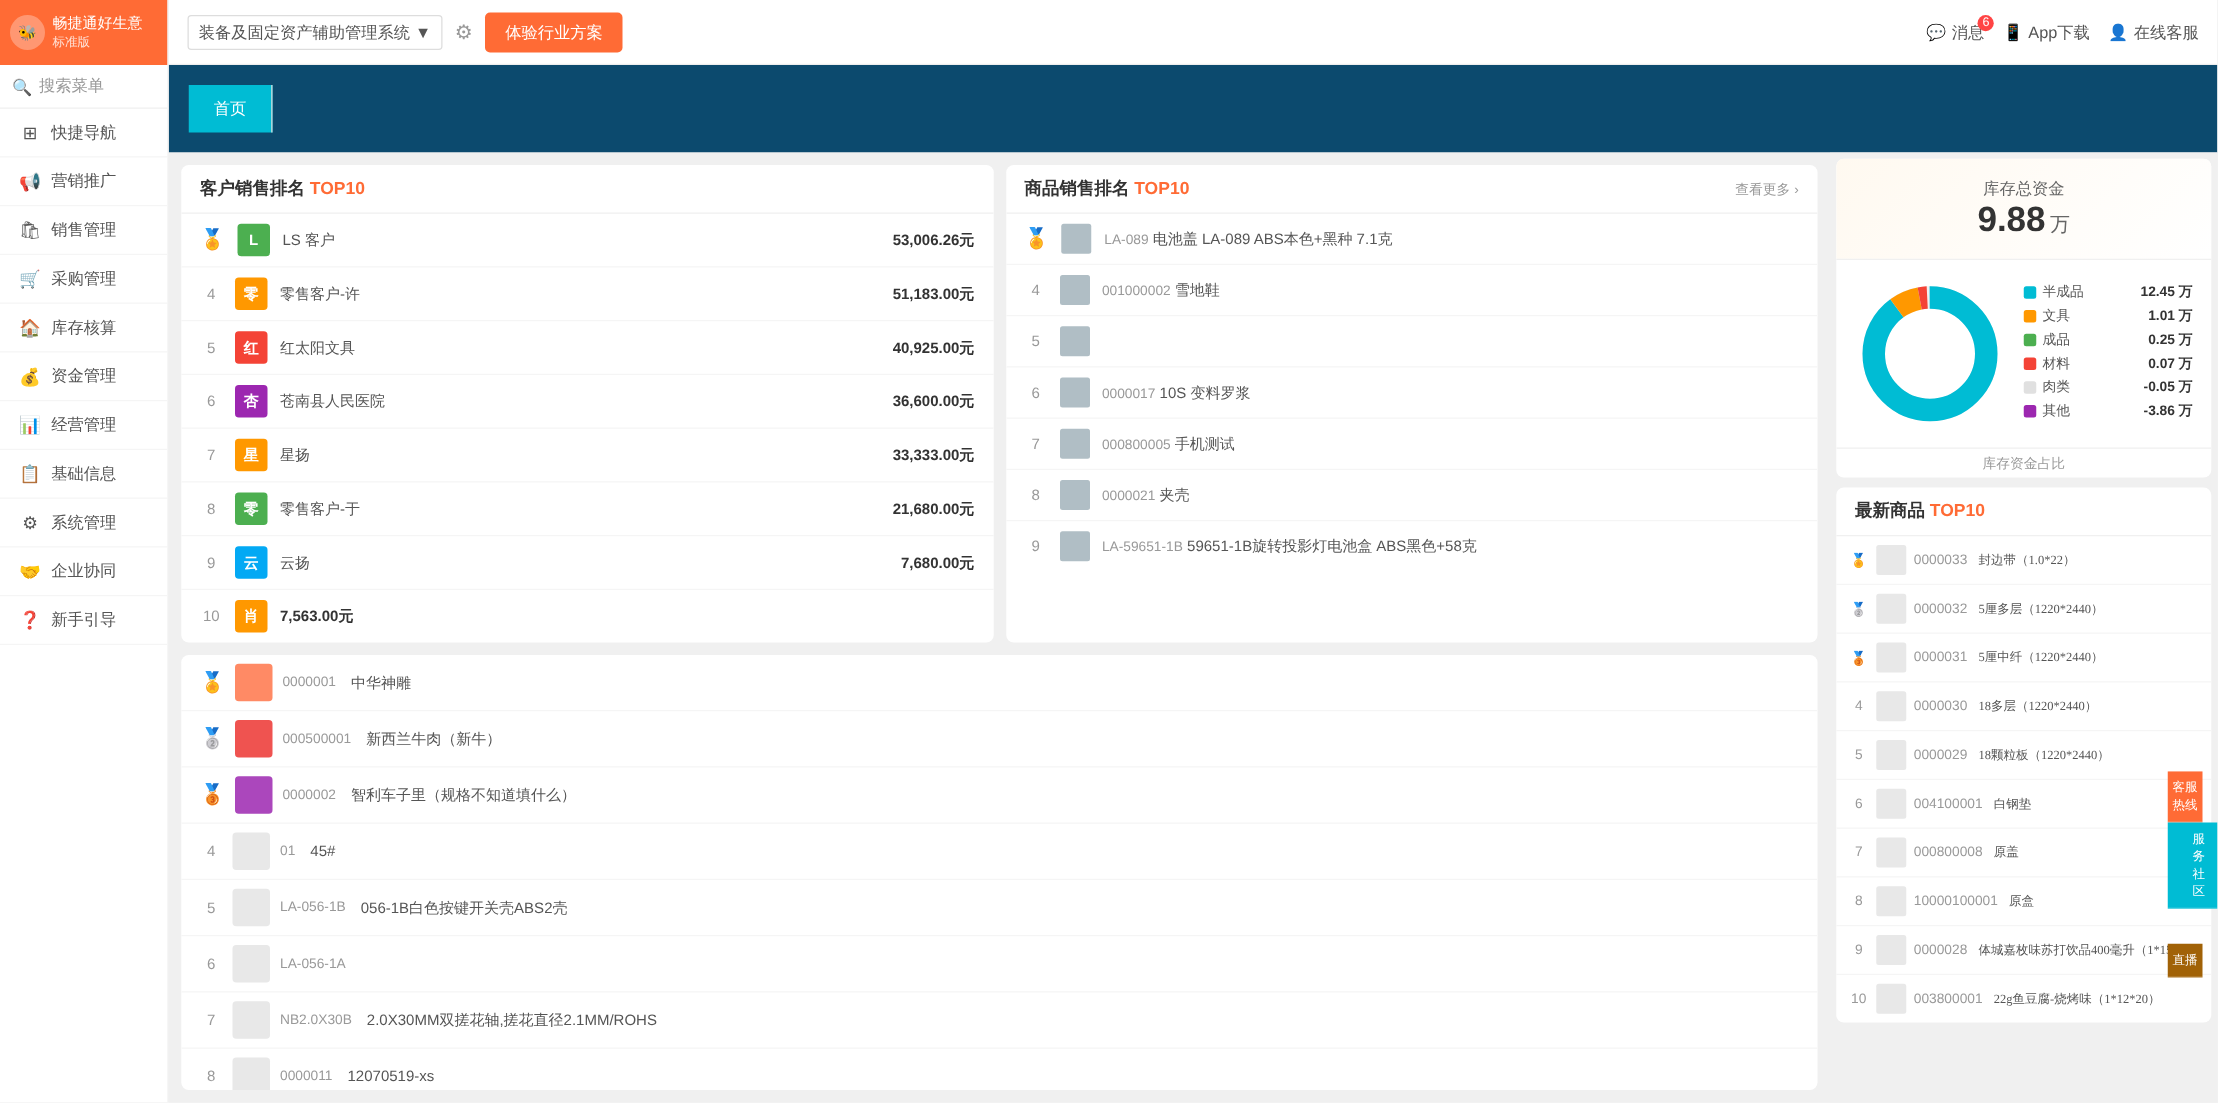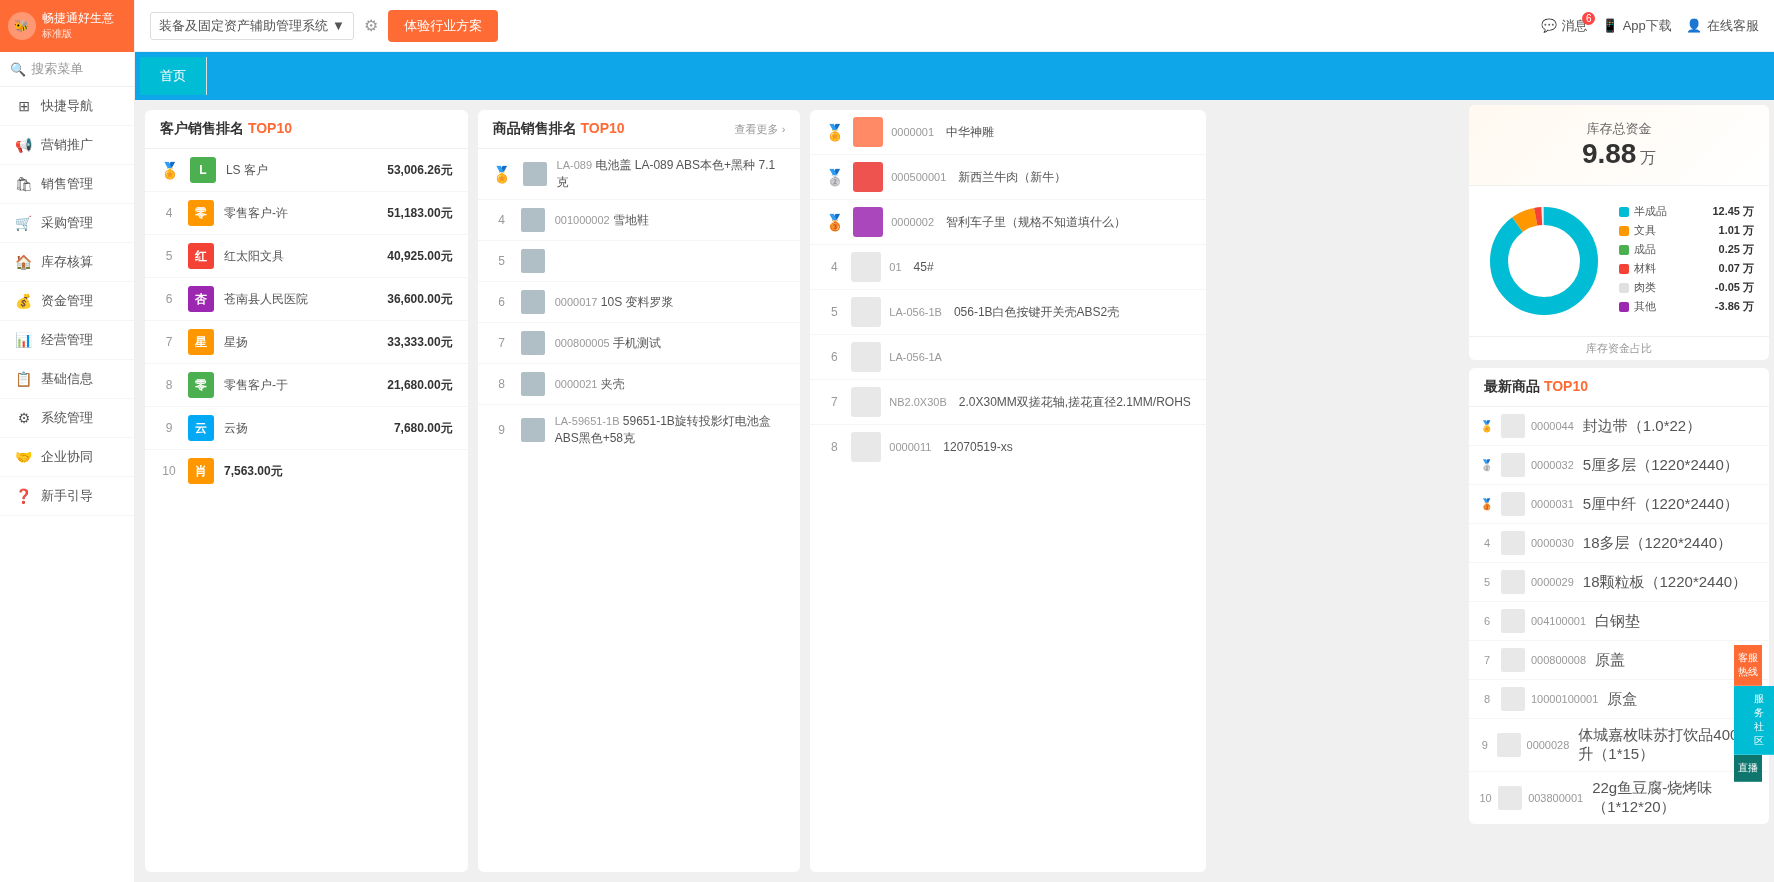"首页" .page-tabs { background: #0ea5e9 -> #0c4a6e; padding: 5px -> 16px }
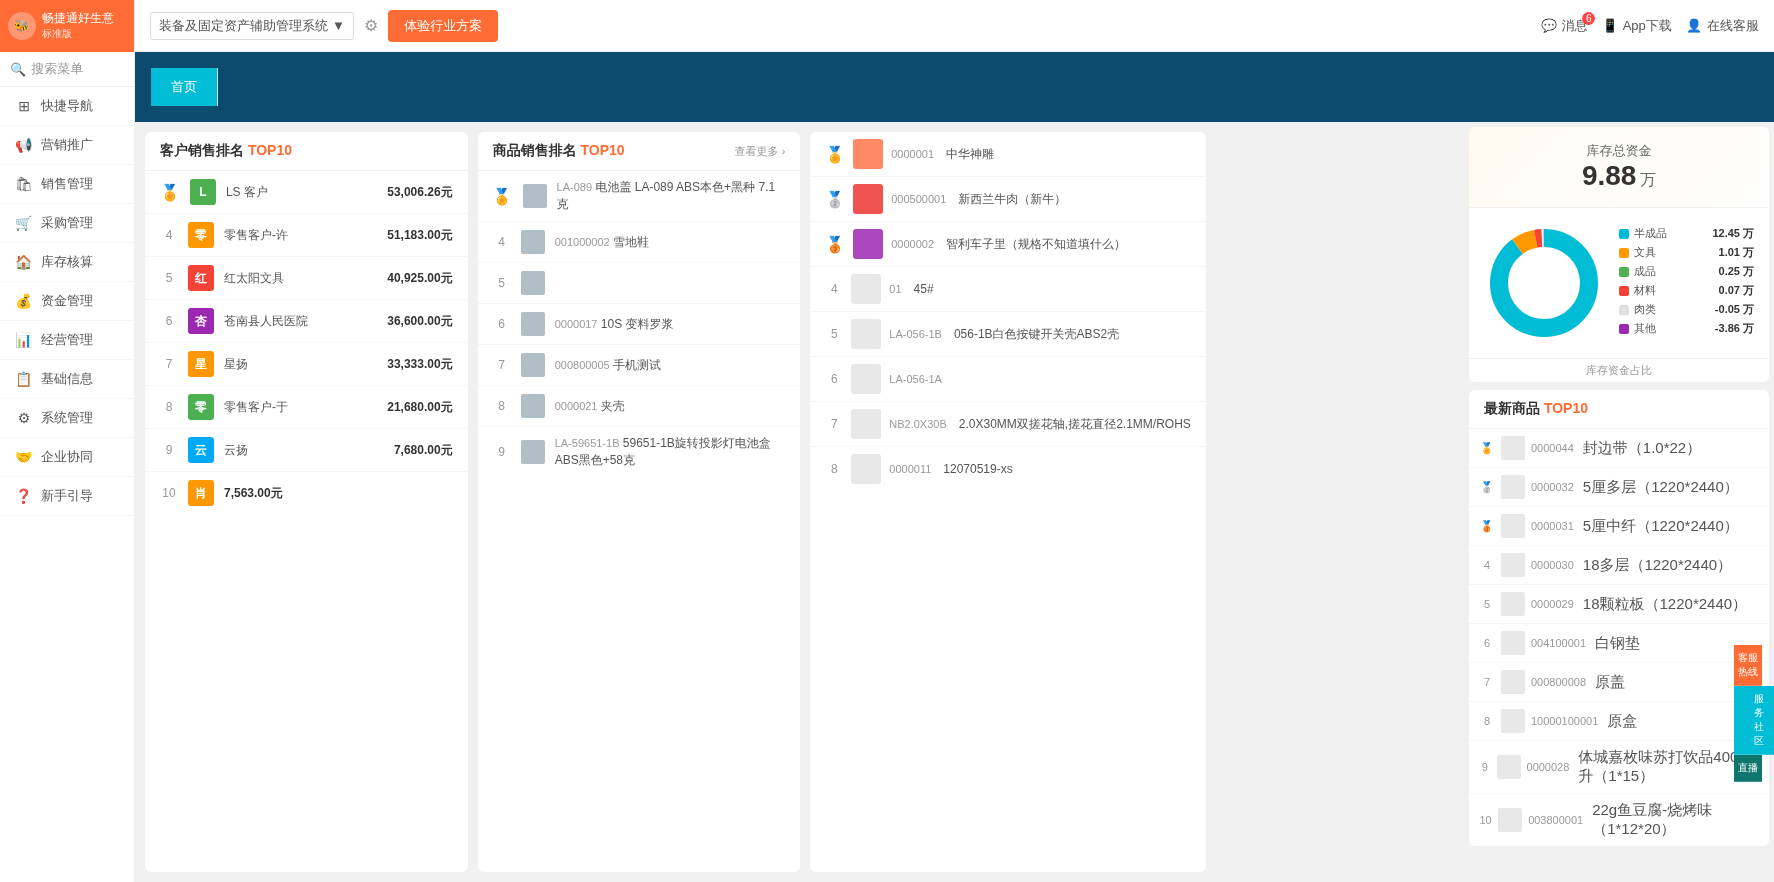"客户销售排名 TOP10" .content-main { flex-direction: row -> column }
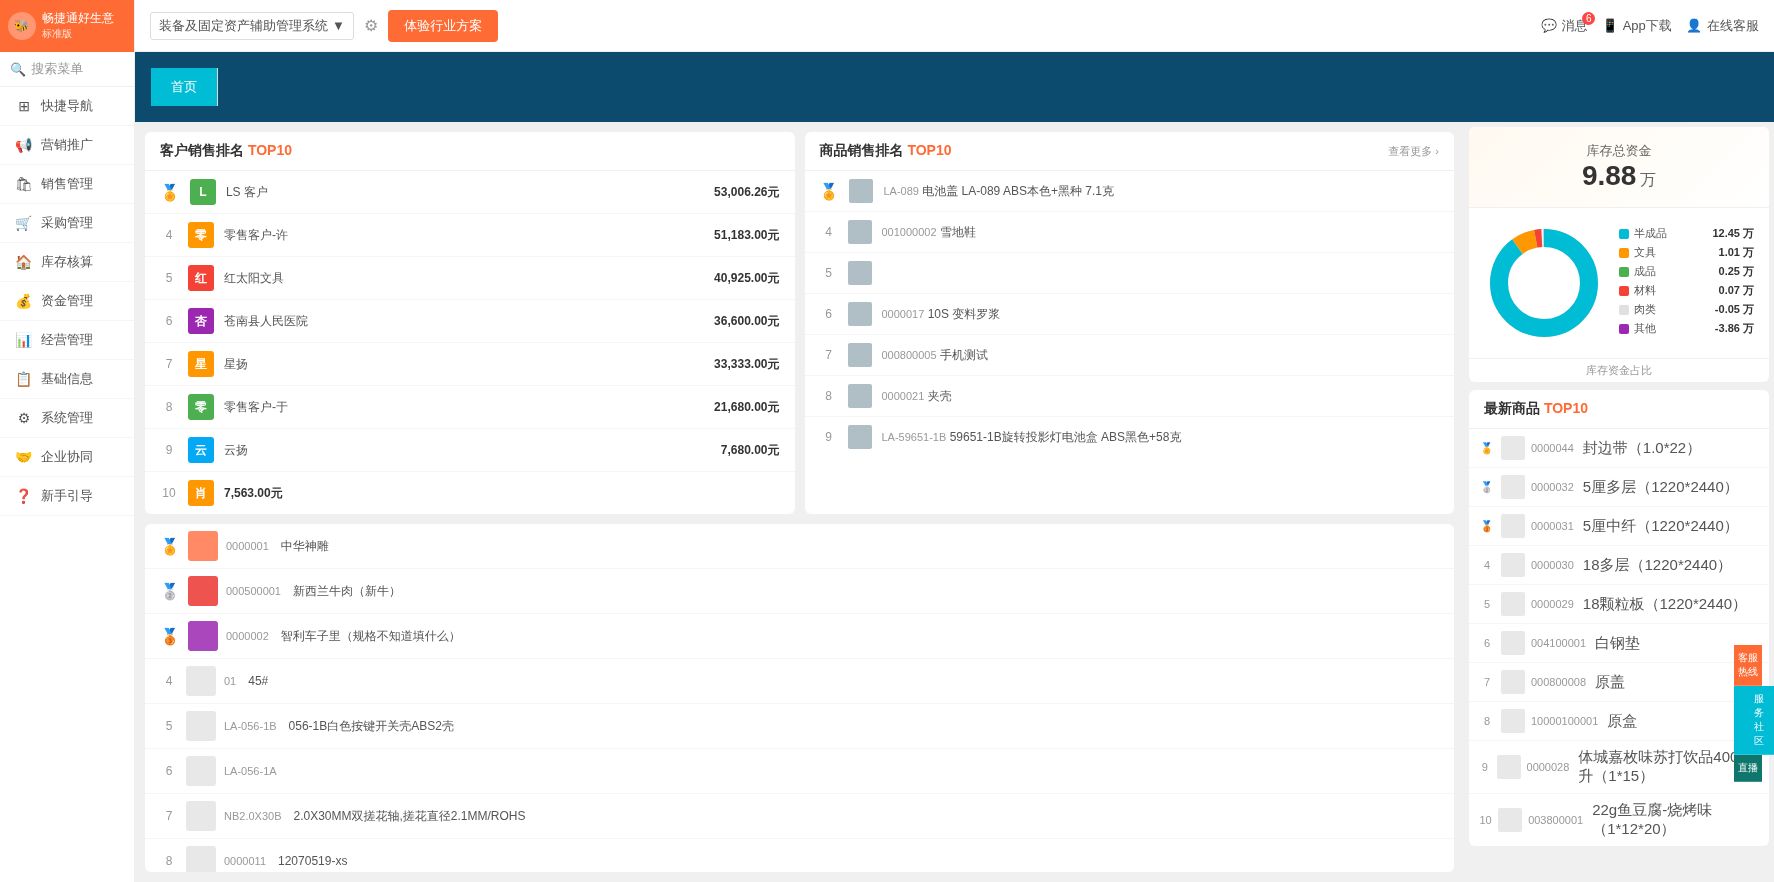"0000044" span.newest-code { text: 0000044 -> 0000033 }
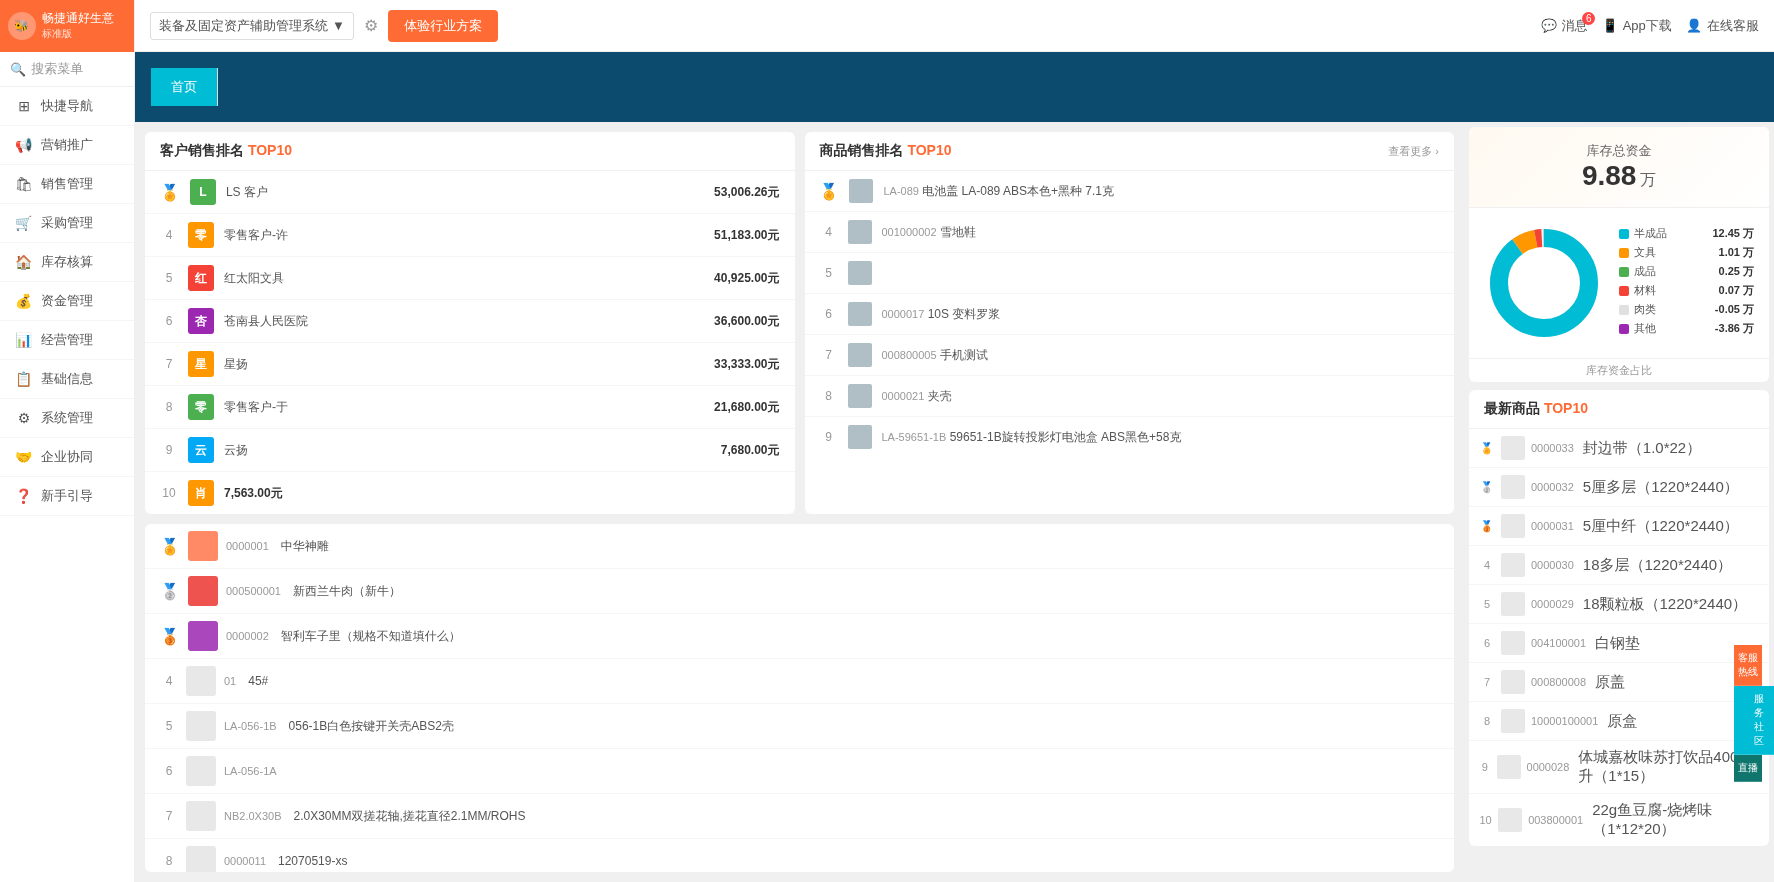"封边带（1.0*22）" .newest-name { font-family: none -> Liberation Serif, serif; font-size: 15px -> 10px }
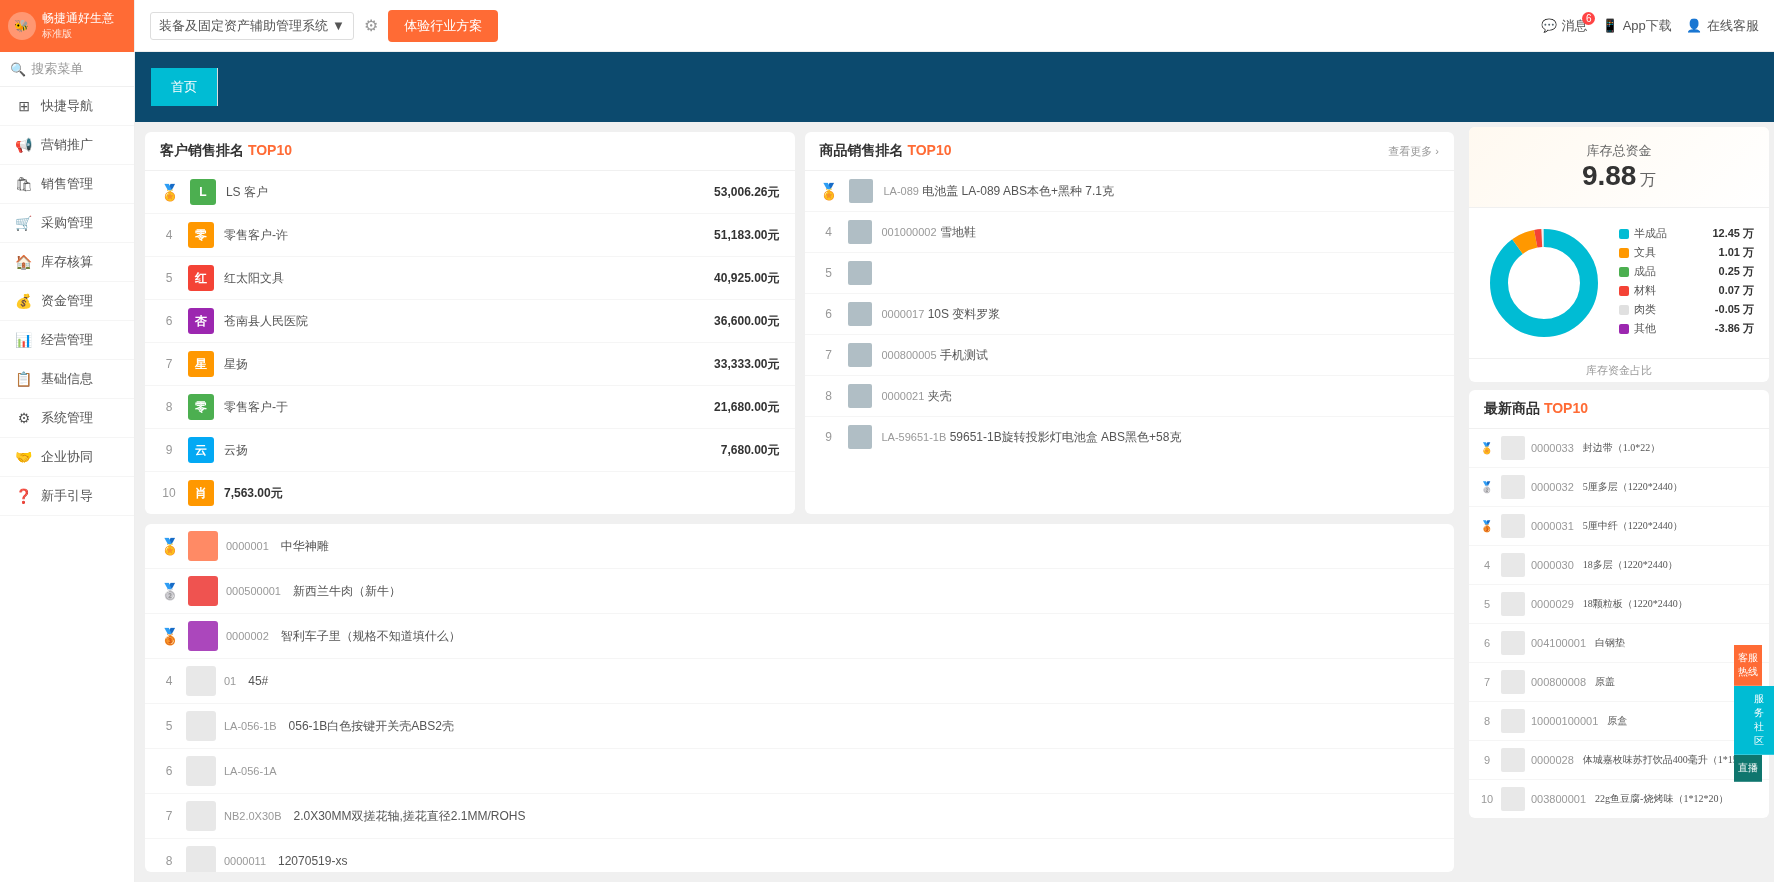"直播" div.float-btn { background: #0f766e -> #a16207; margin-top: none -> 28px }
